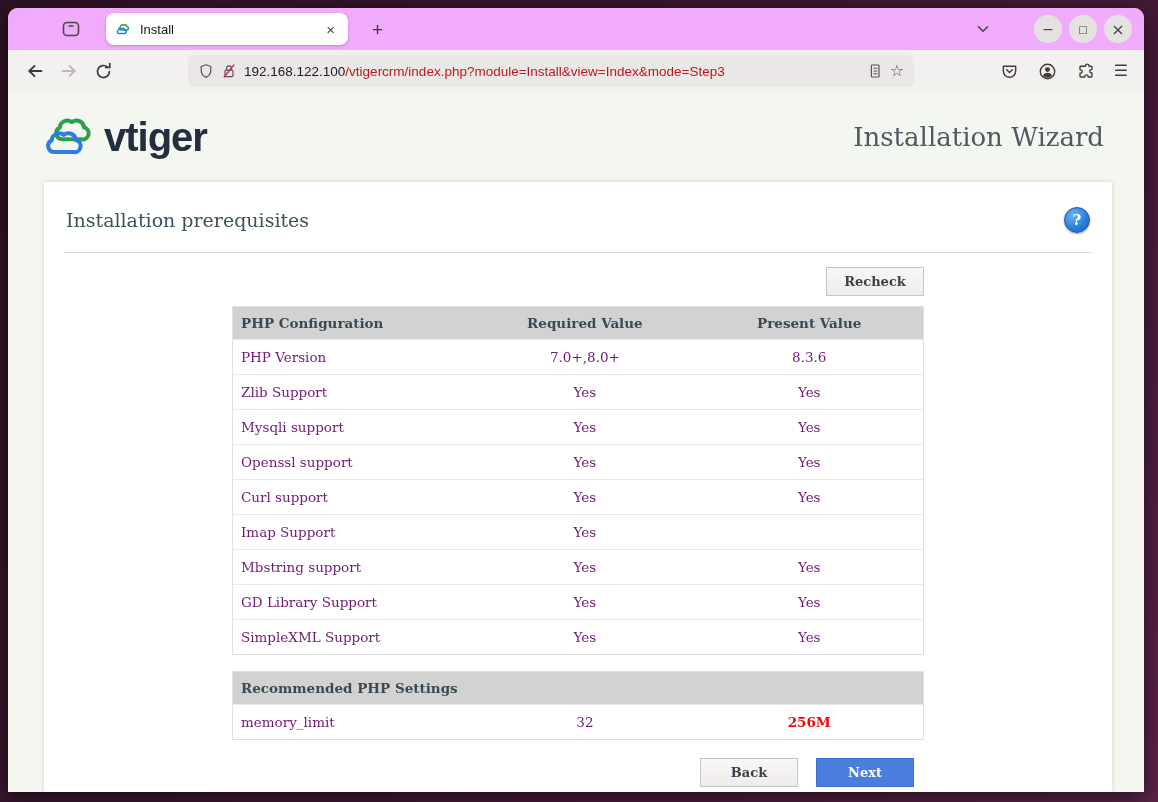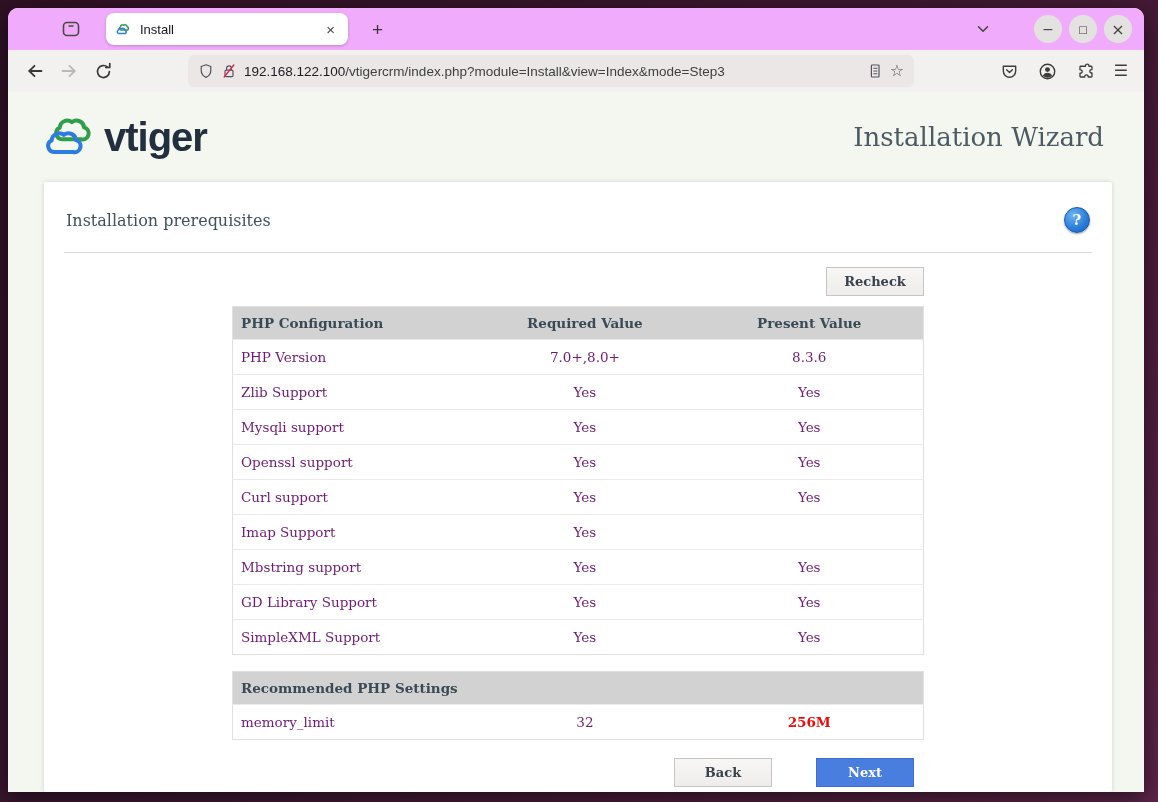"/vtigercrm/index.php?module=Install&view" .url-path { color: #404040 -> #b91c1c }
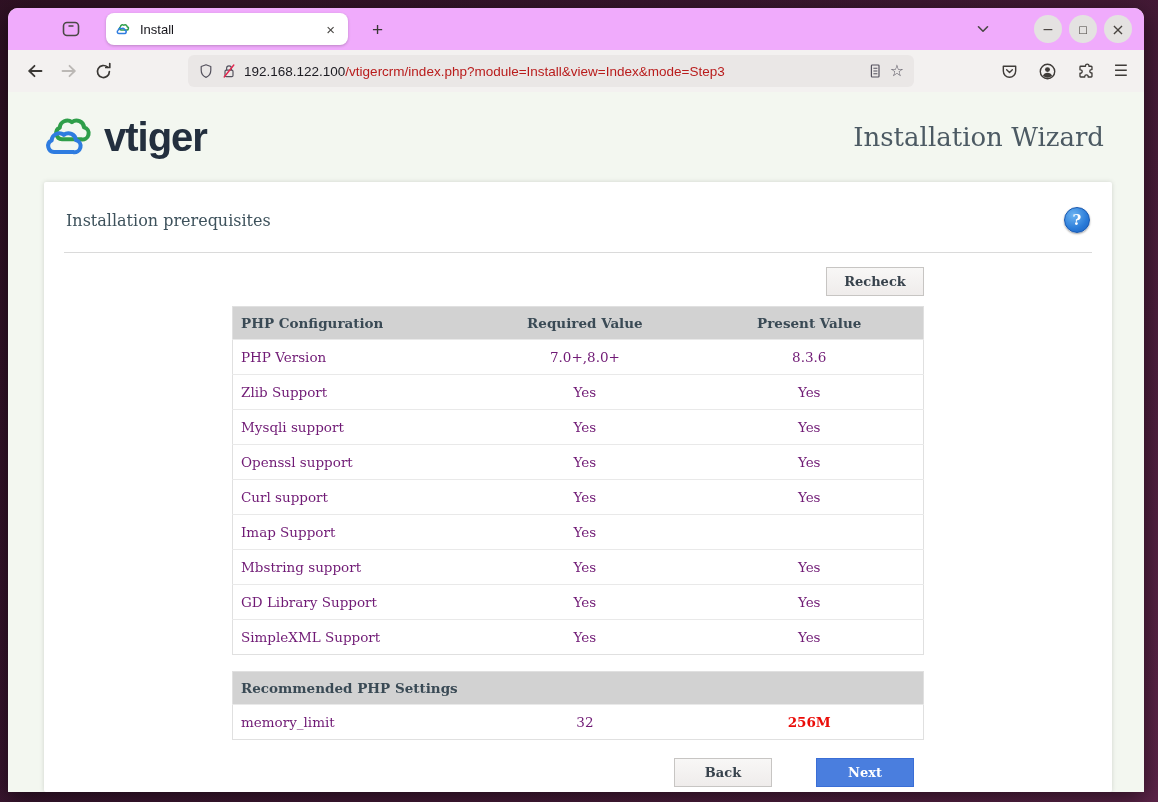"Installation prerequisites" .section-title { font-size: 16px -> 19px }
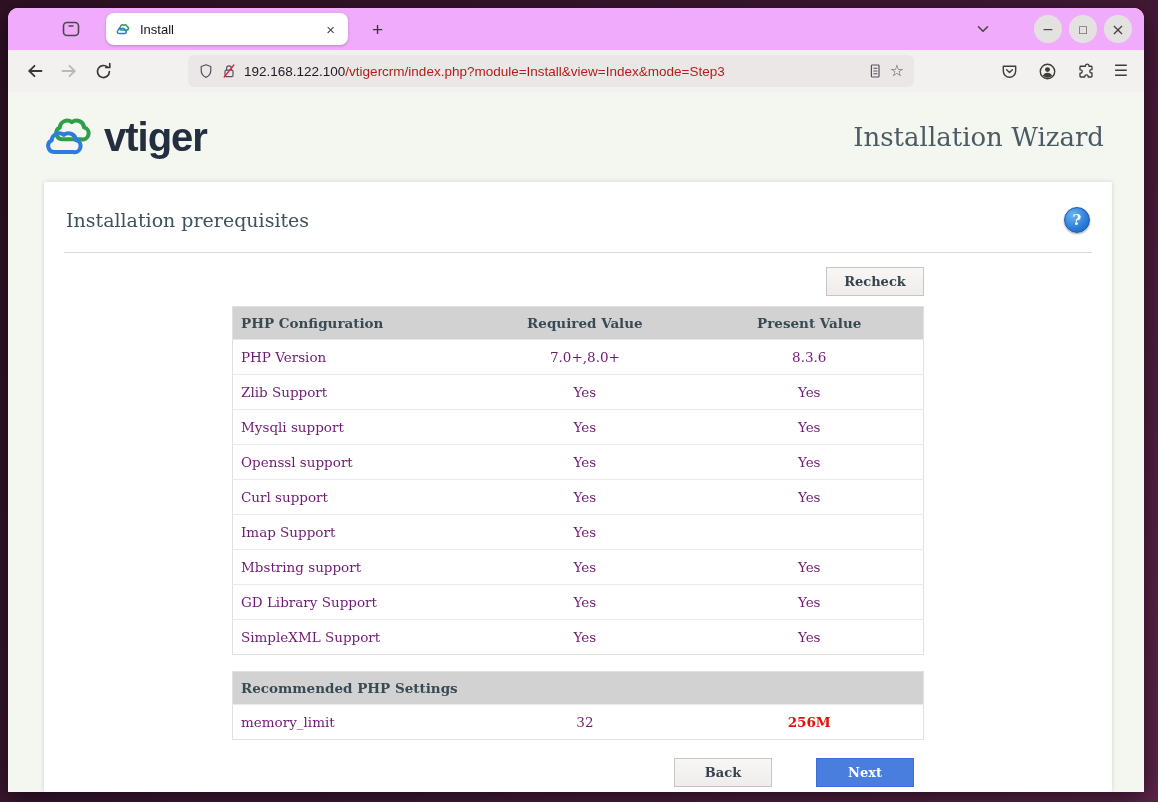"Next" .btn-blue { margin-left: 26px -> none }
